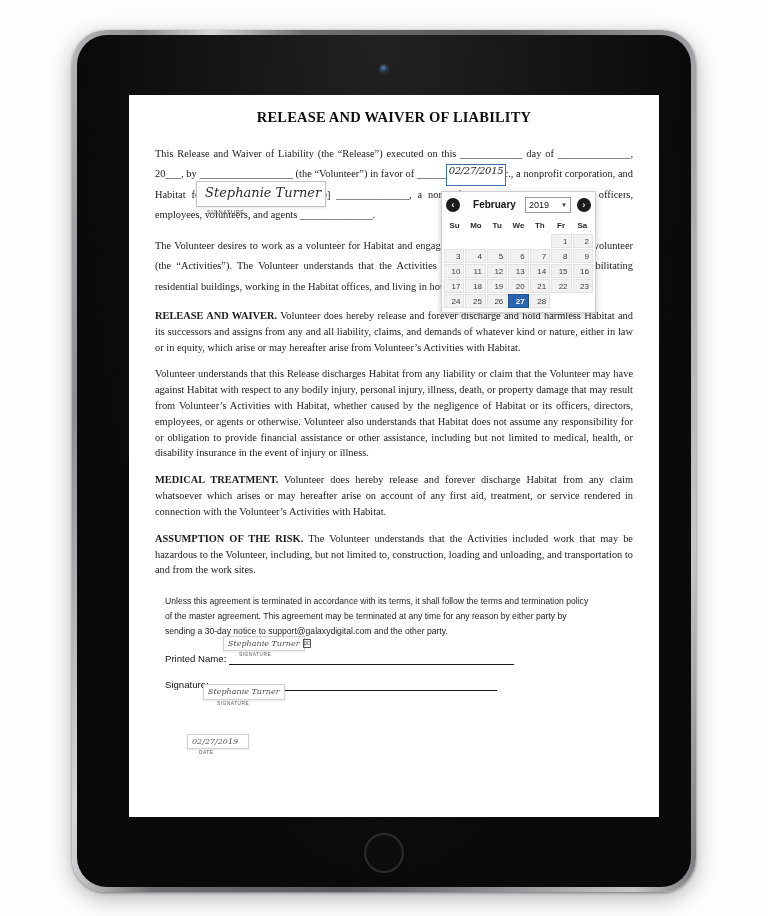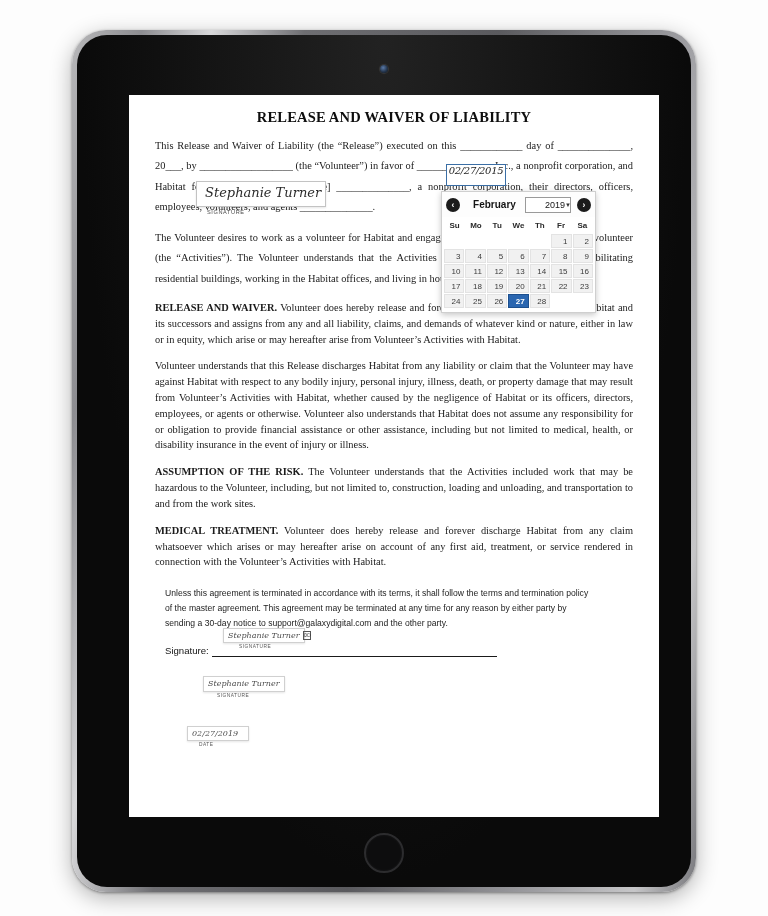"RELEASE AND WAIVER OF LIABILITY" .doc-title { margin-bottom: 10px -> 18px }
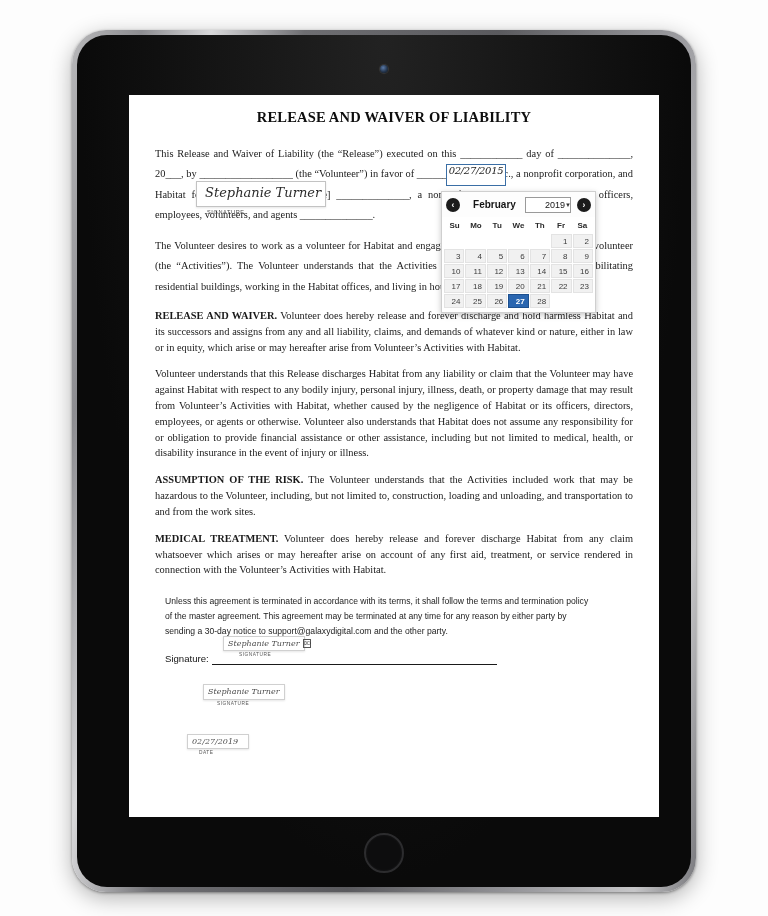"2019" #dp-year-select { padding: 0 19px -> 0 3px }
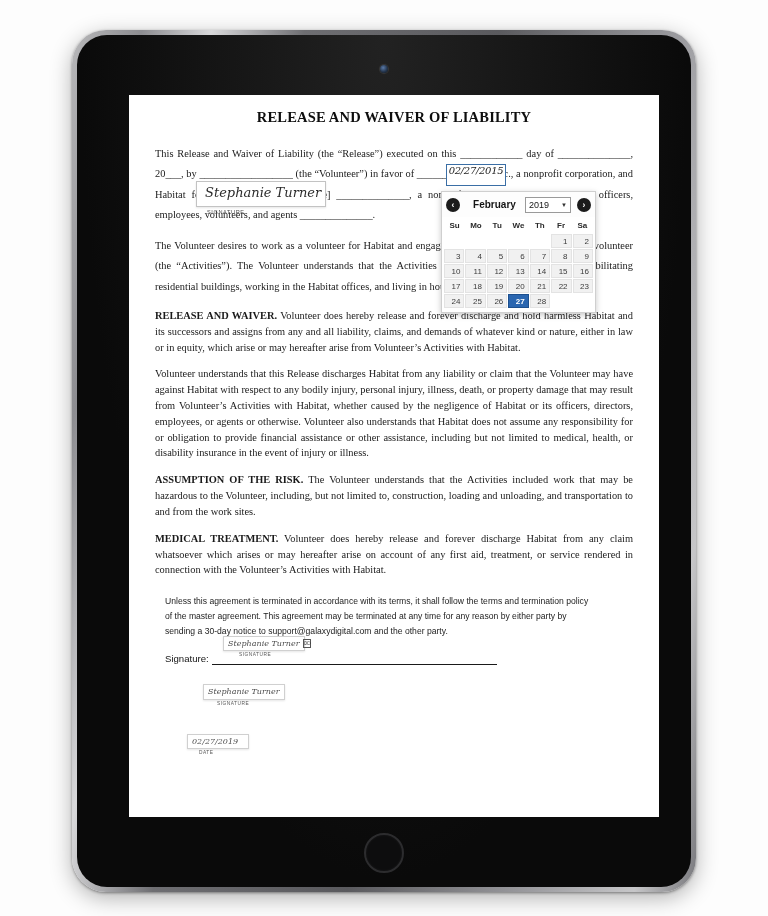"ASSUMPTION OF THE RISK. The" div.p { order: before "MEDICAL TREATMENT. Volunteer does hereby" -> after "MEDICAL TREATMENT. Volunteer does hereby" }
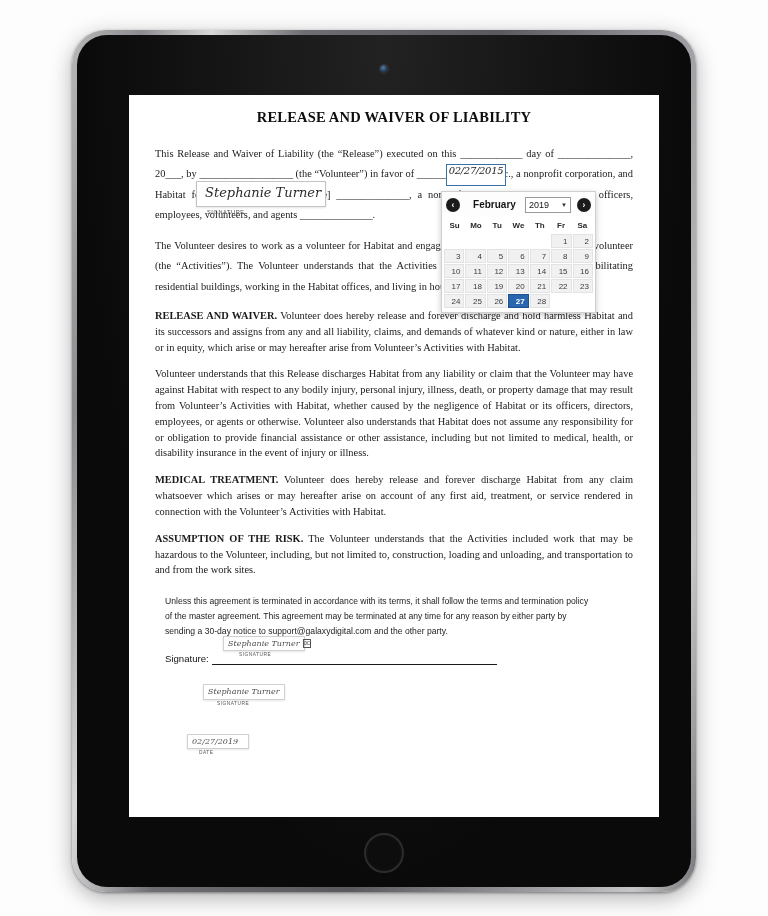"Printed Name:" div.field-row { html: none -> <div> <span>Printed Name:</span> <span></span> </div> }
